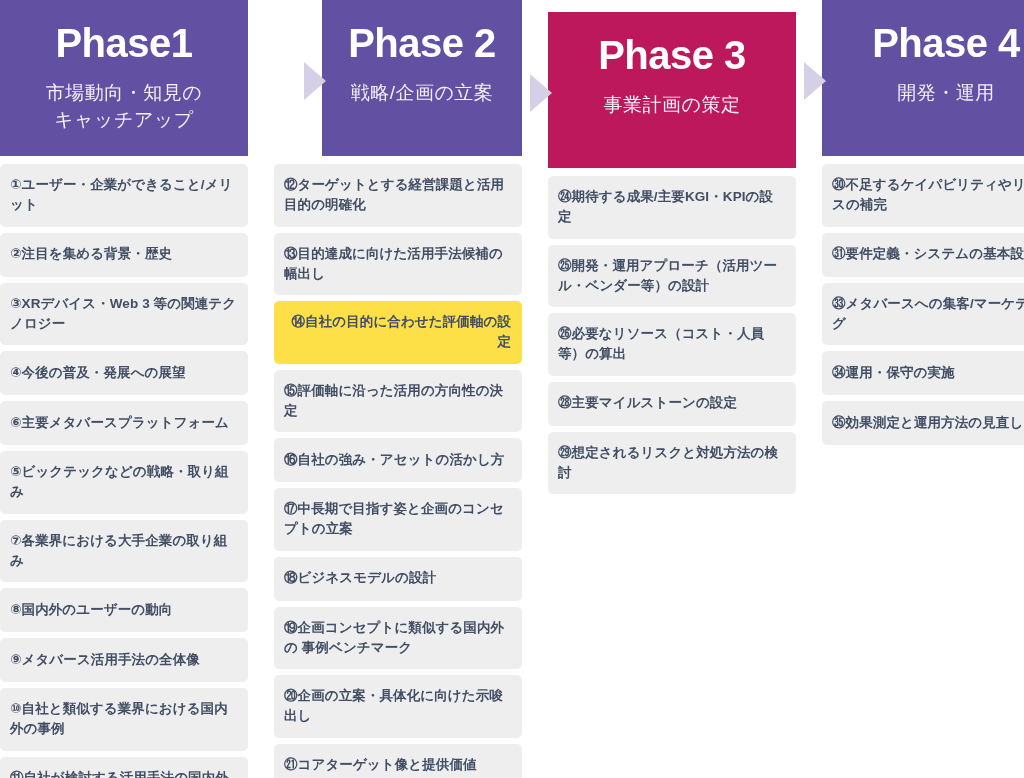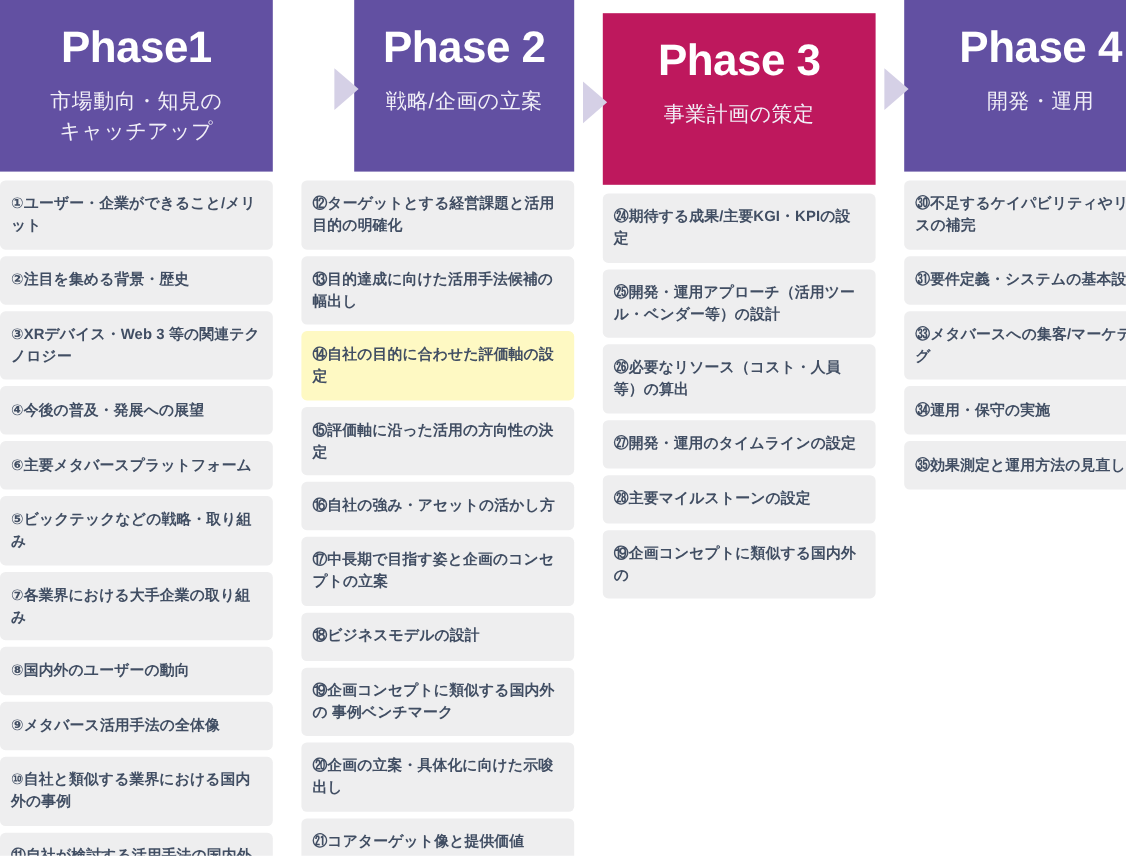"⑭自社の目的に合わせた評価軸の設定" div.task-pill { background: #fef9c3 -> #fde047; text-align: none -> right }
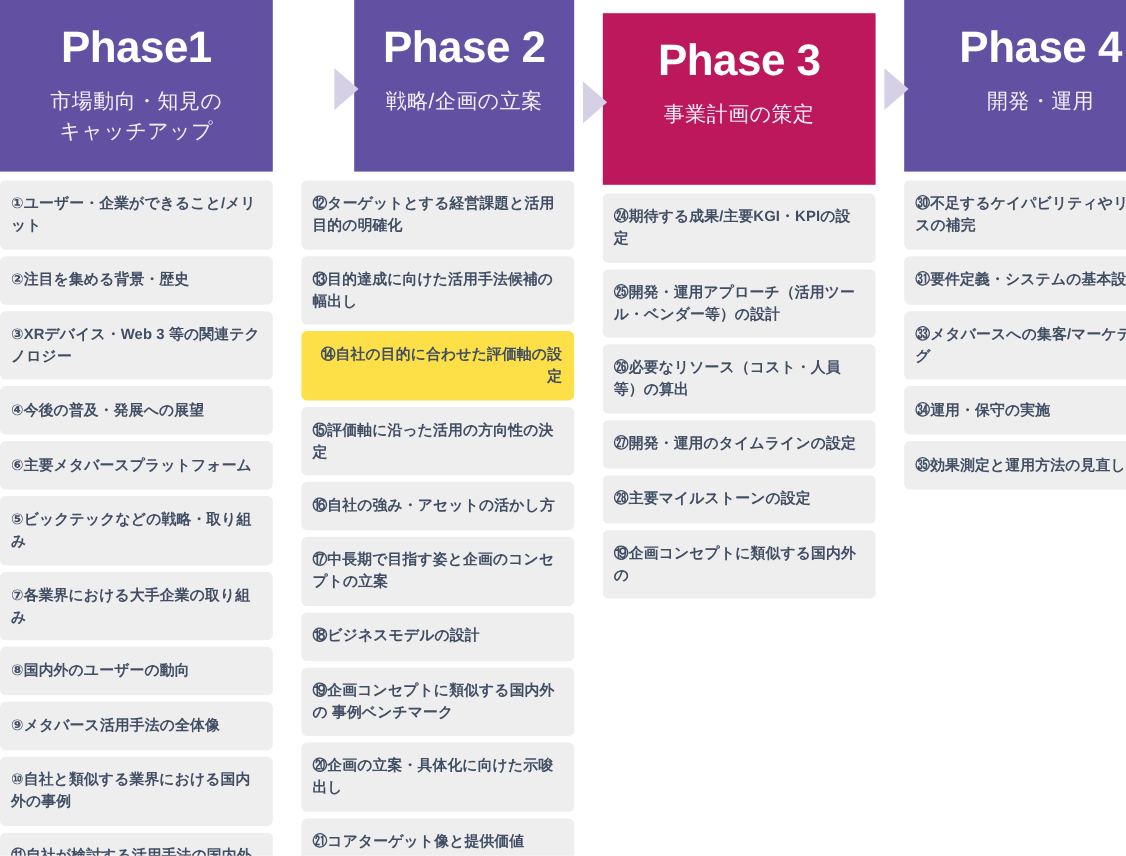"㉗開発・運用のタイムラインの設定" div.task-pill { html: <div> <span>㉗開発・運用のタイムラインの設定</span> </div> -> none }
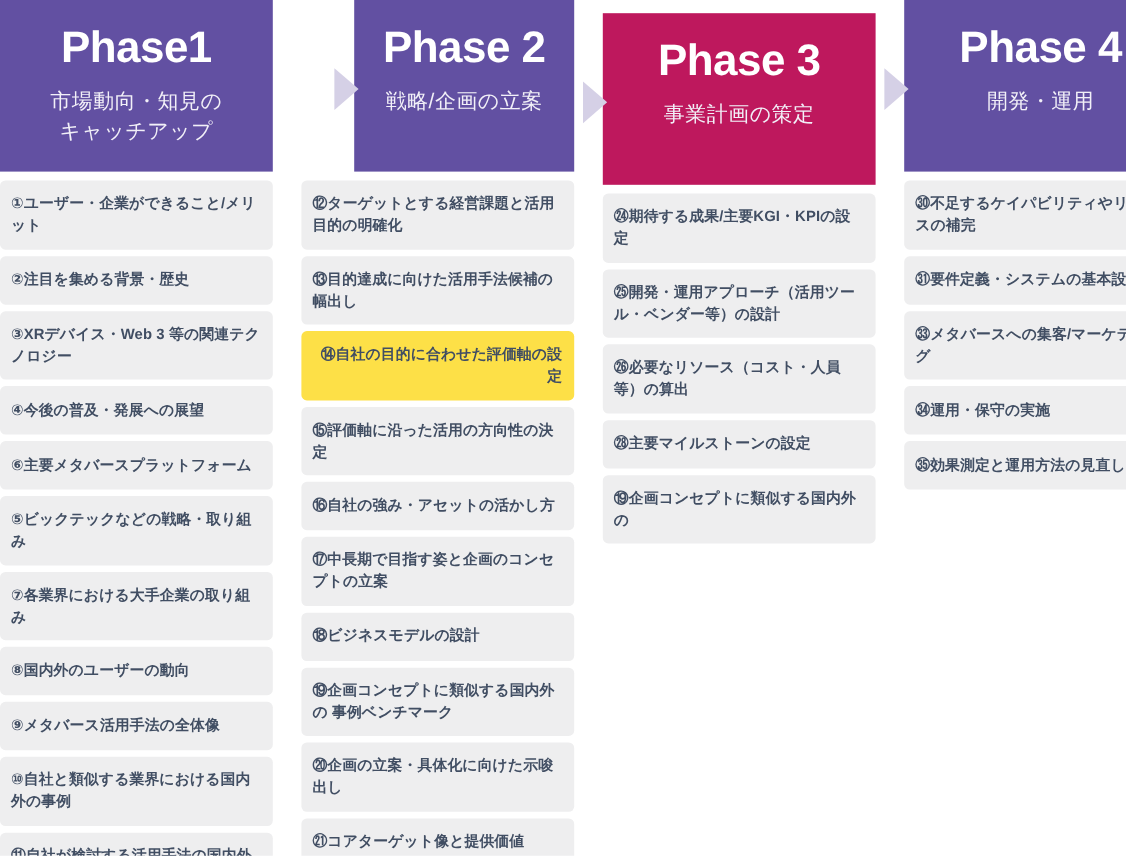"⑲企画コンセプトに類似する国内外の" span.txt { text: ⑲企画コンセプトに類似する国内外の -> ㉙想定されるリスクと対処方法の検討 }
